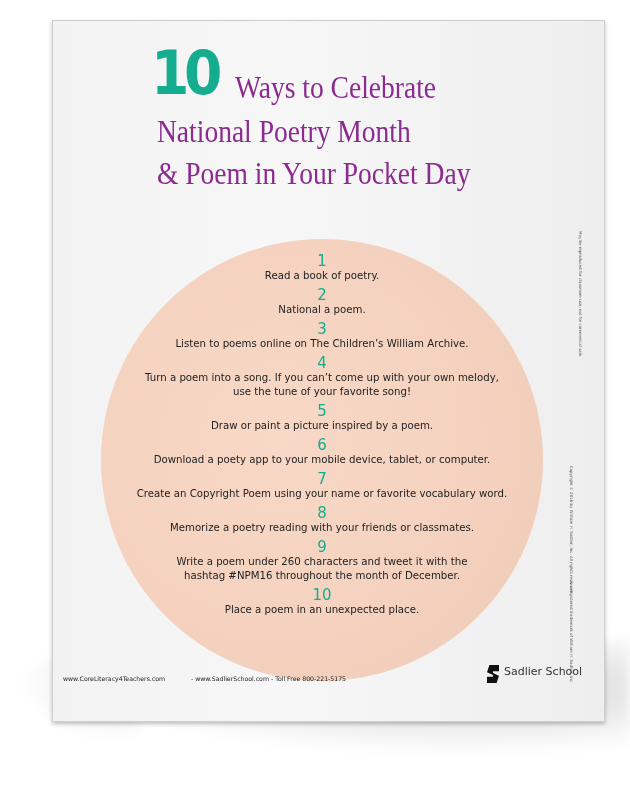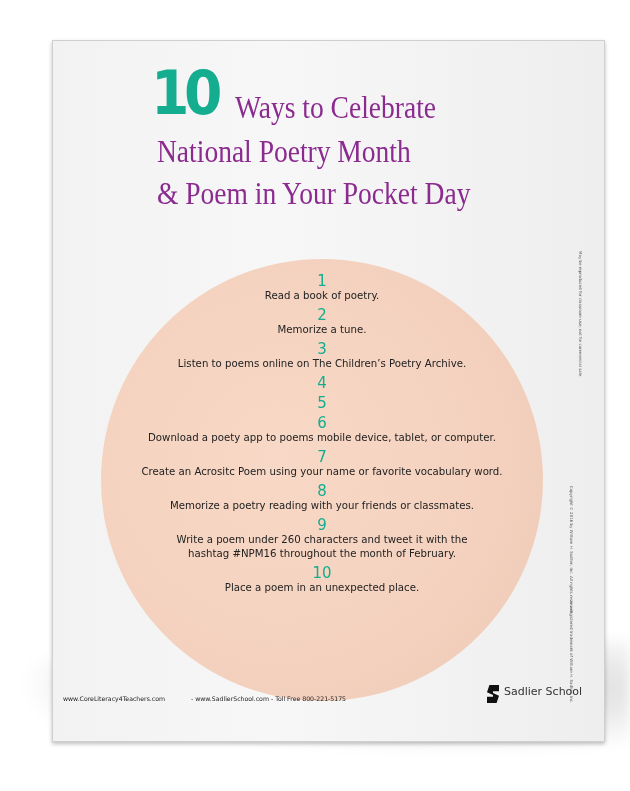"10" .page { top: 40px -> 20px }
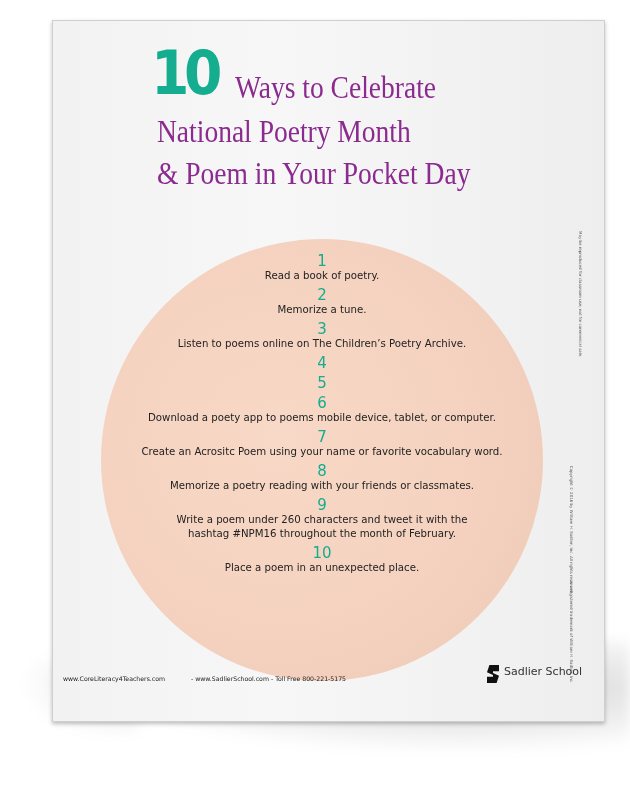"Memorize a tune." span.txt { text: Memorize a tune -> National a poem }
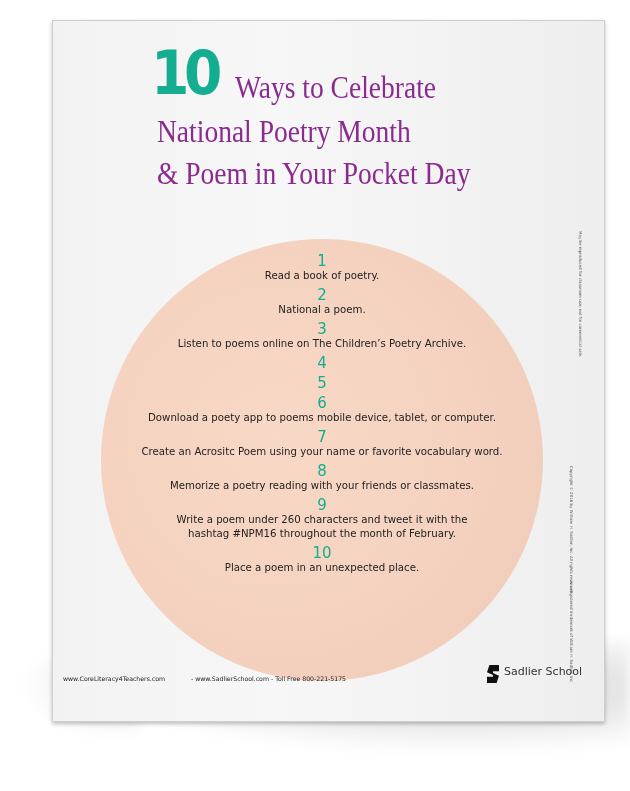"Listen to poems online on" span.txt { text: Poetry -> William }
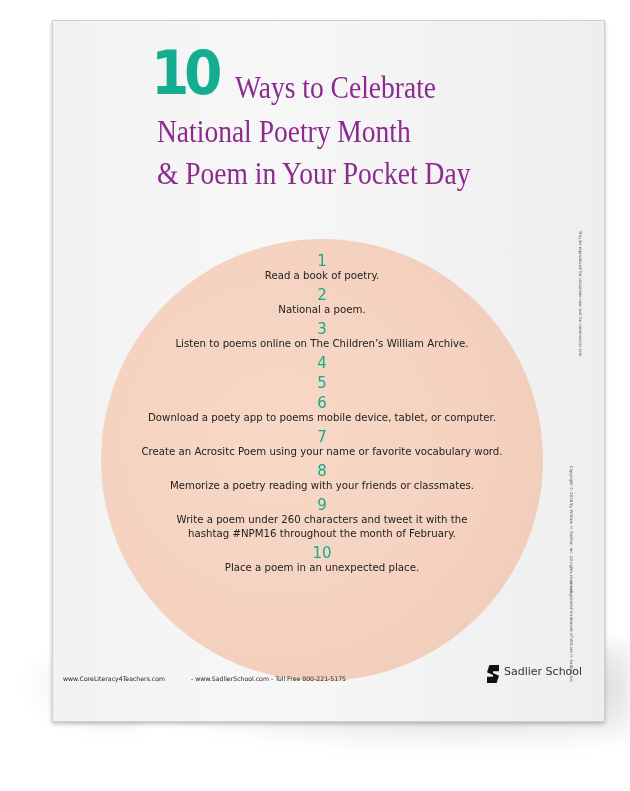"Turn a poem into a" span.txt { html: none -> <span>Turn a poem into a song. If you can’t come up with your own melody,</span> }
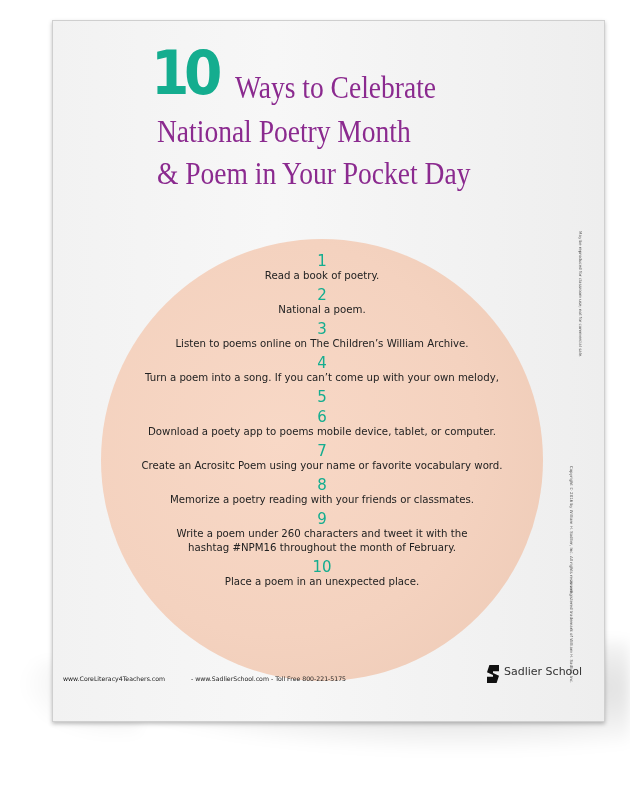"use the tune of your" span.txt { html: none -> <span>use the tune of your favorite song!</span> }
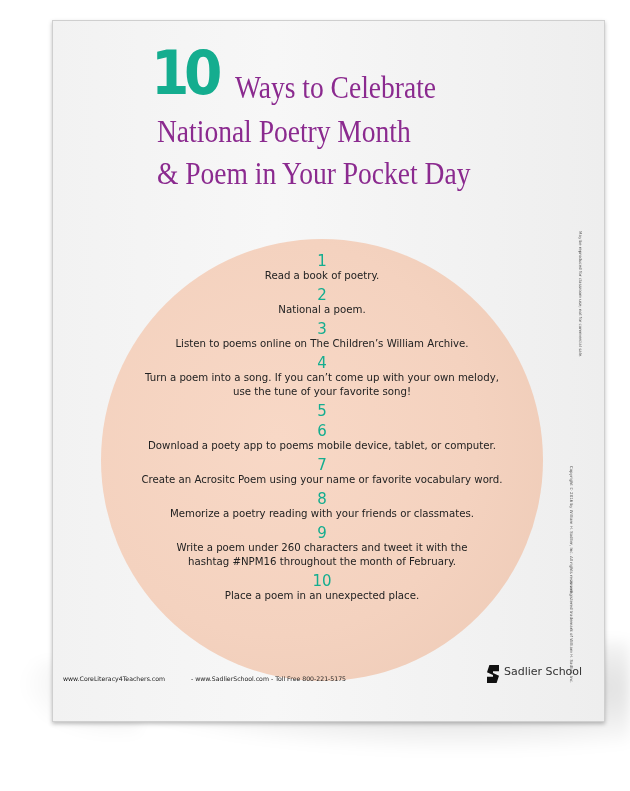"Draw or paint a picture" span.txt { html: none -> <span>Draw or paint a picture inspired by a poem.</span> }
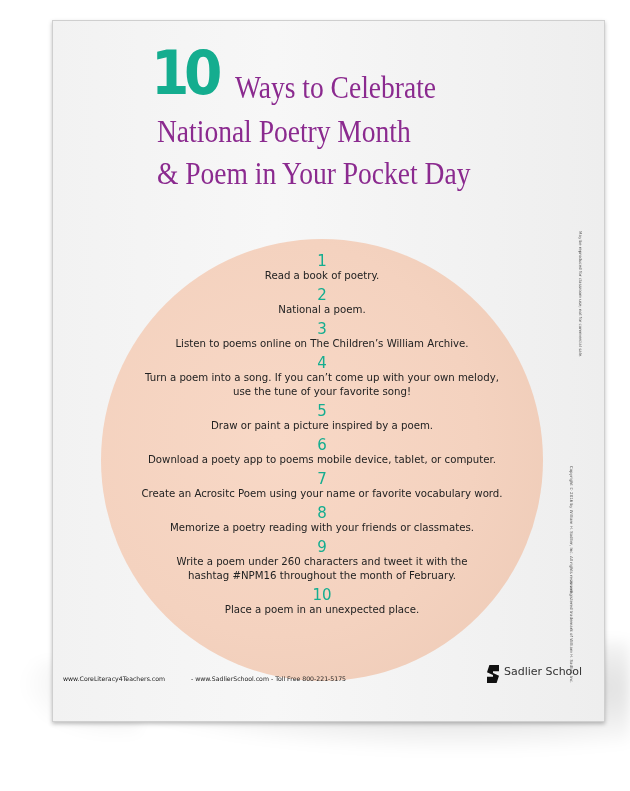"Download a poety app to" span.txt { text: poems -> your }
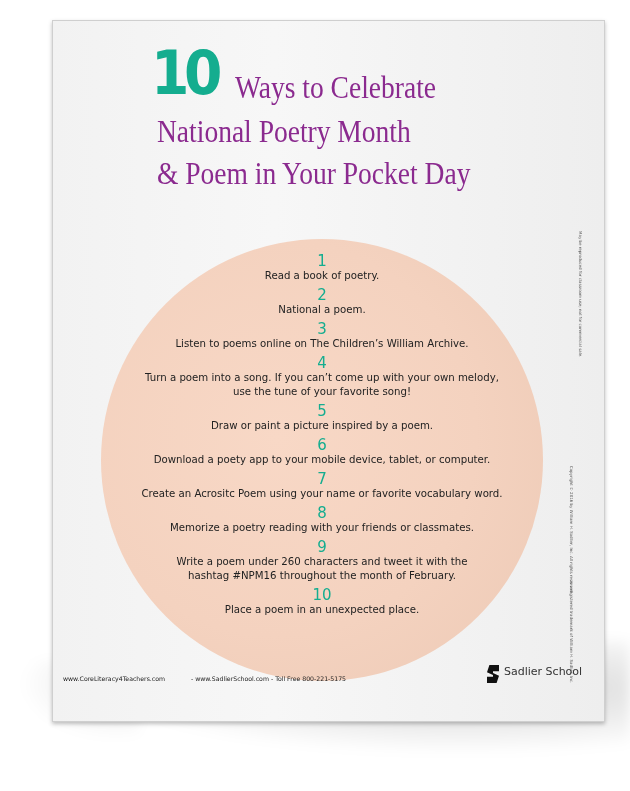"Create an Acrositc Poem using" span.txt { text: Acrositc -> Copyright }
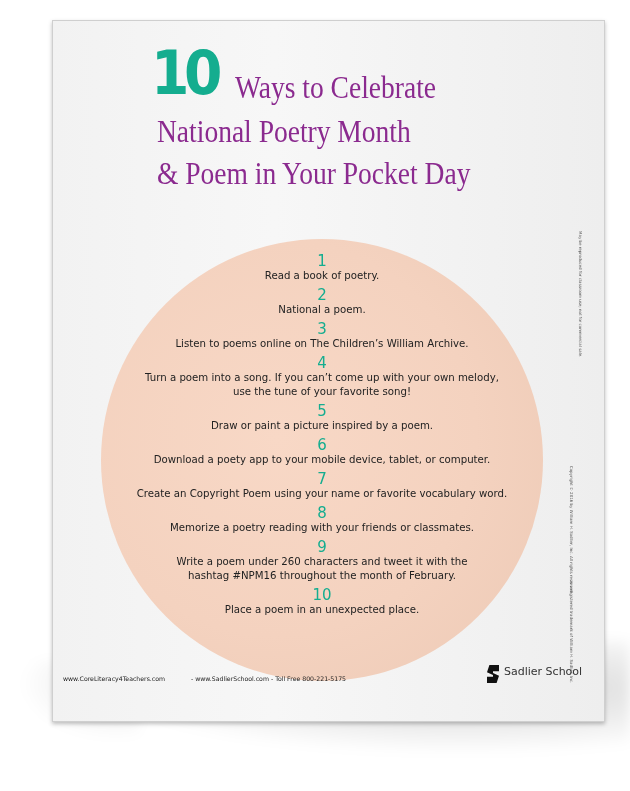"hashtag #NPM16 throughout the month" span.txt { text: February -> December }
